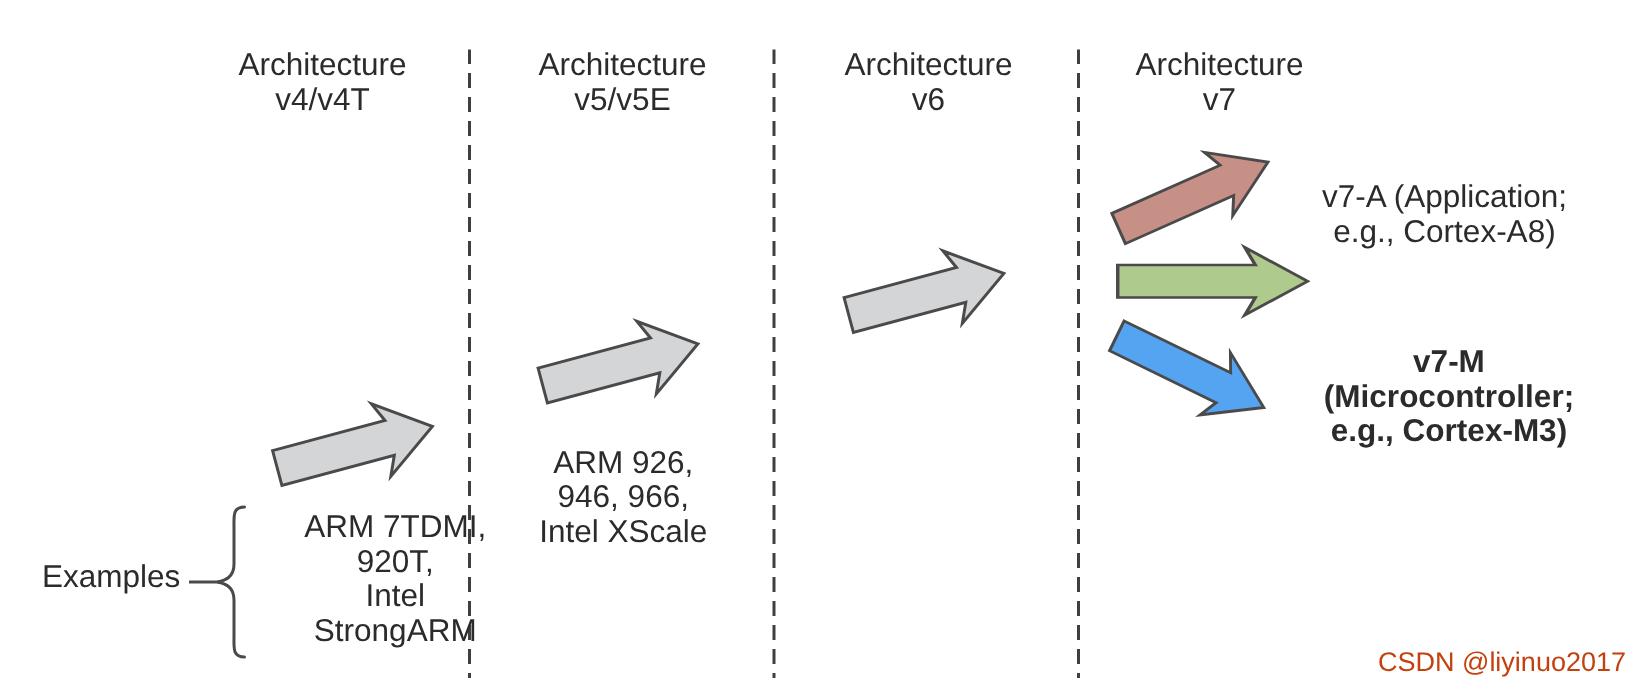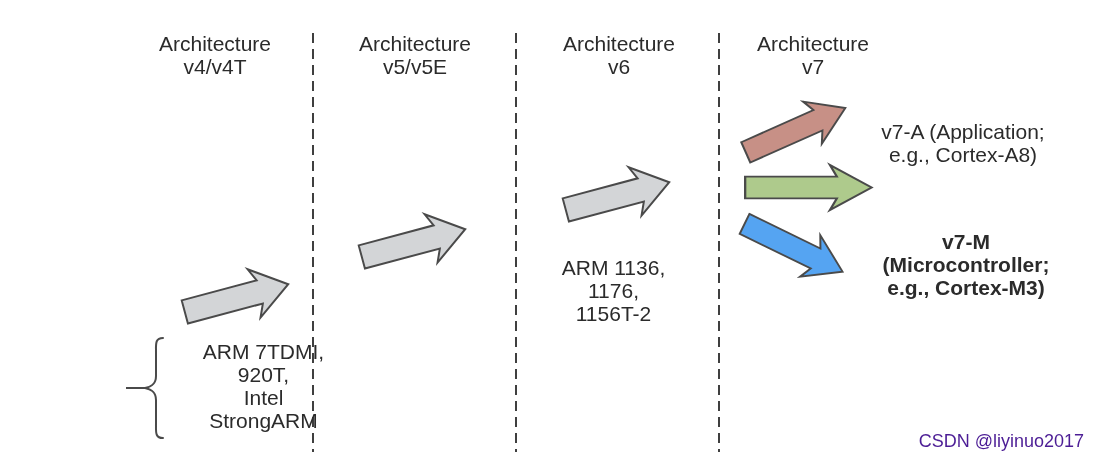"ARM 1136," div.txt { html: <div>ARM 1136, 1176, 1156T-2</div> -> none }
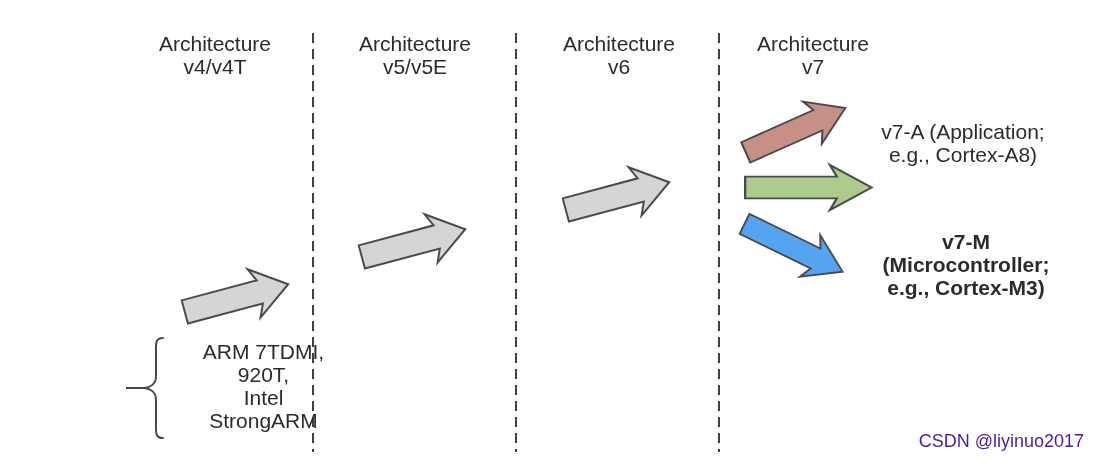"ARM 926," div.txt { html: none -> <div>ARM 926, 946, 966, Intel XScale</div> }
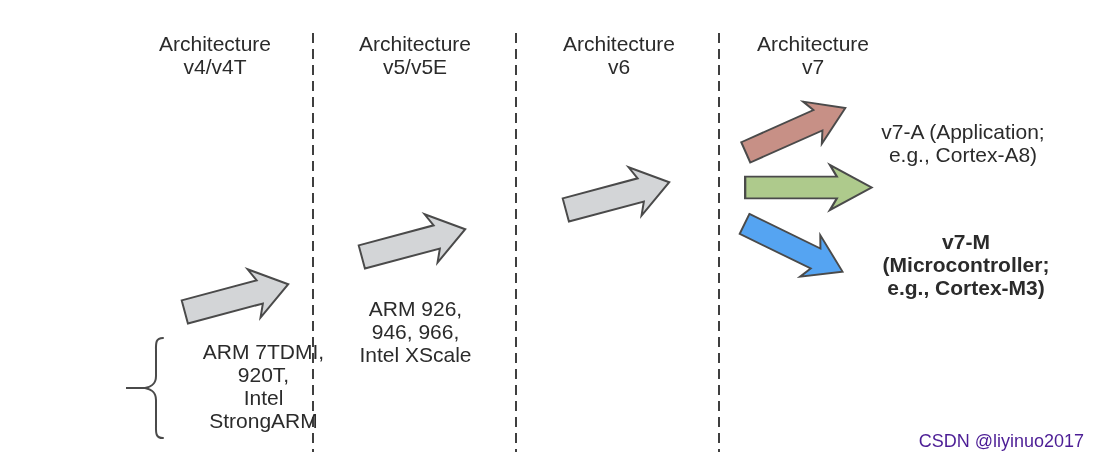"Examples" div.txt { html: none -> <div>Examples</div> }
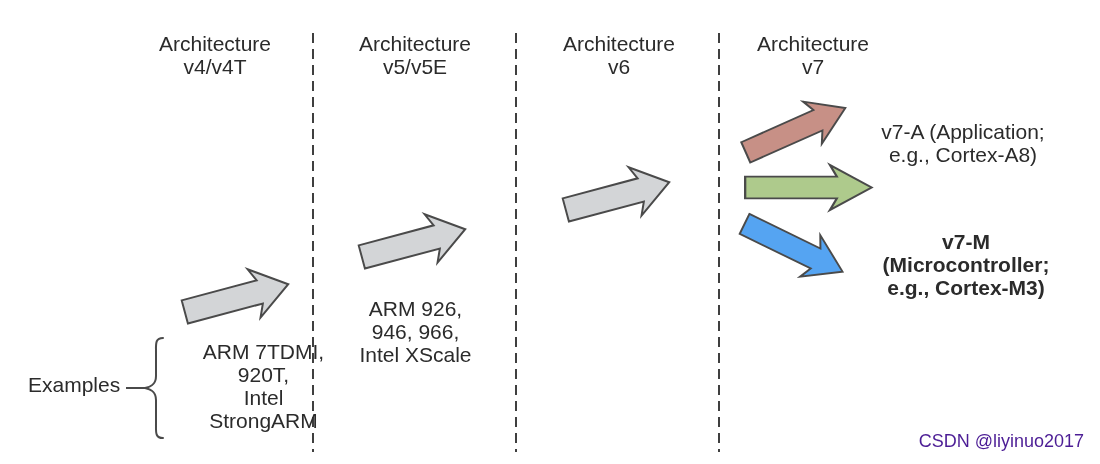"CSDN @liyinuo2017" .watermark { color: #4c1d95 -> #c2410c }
